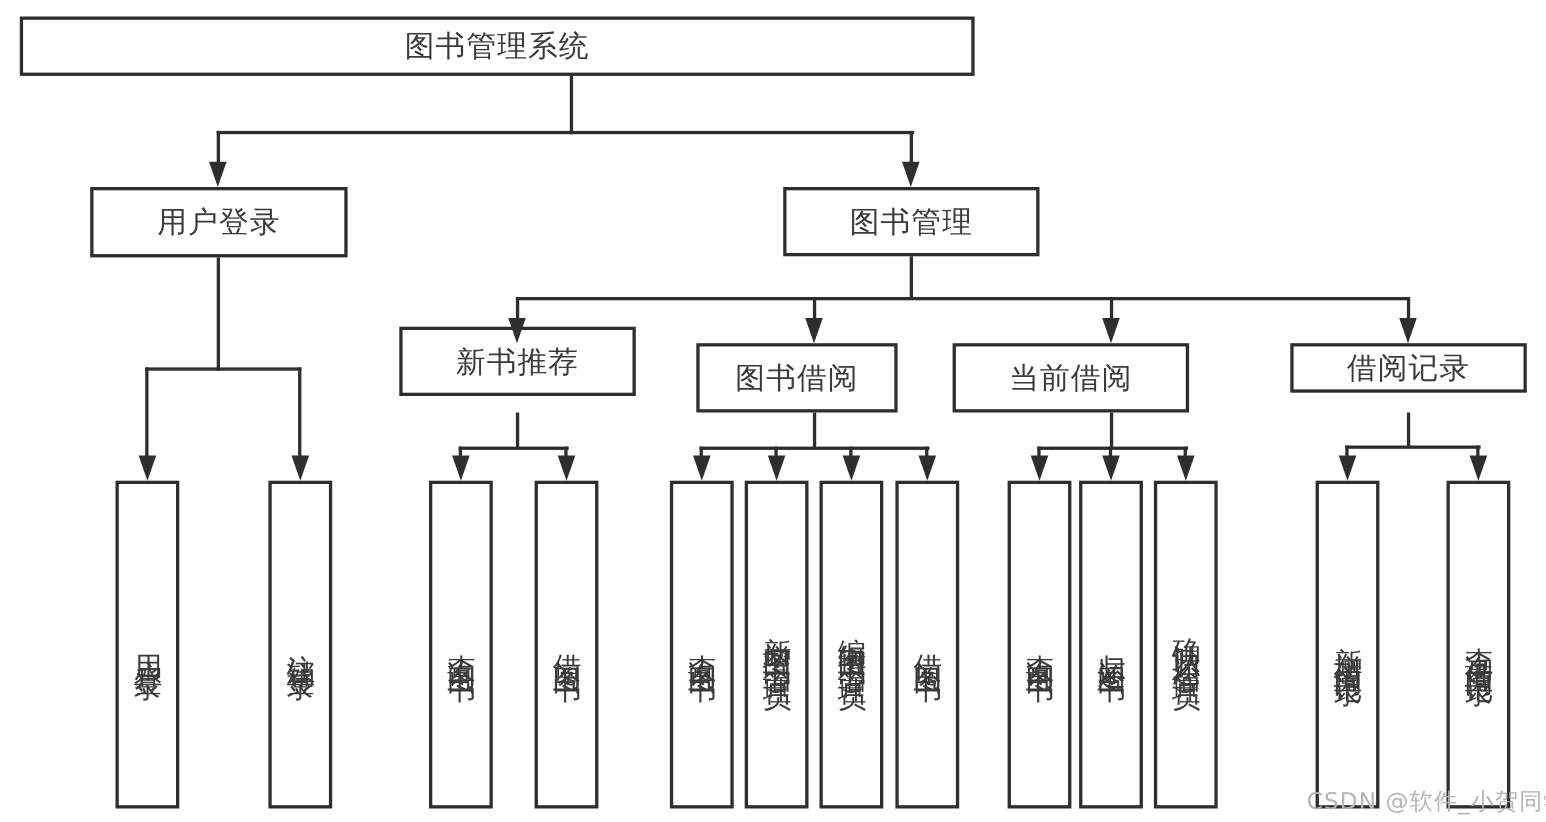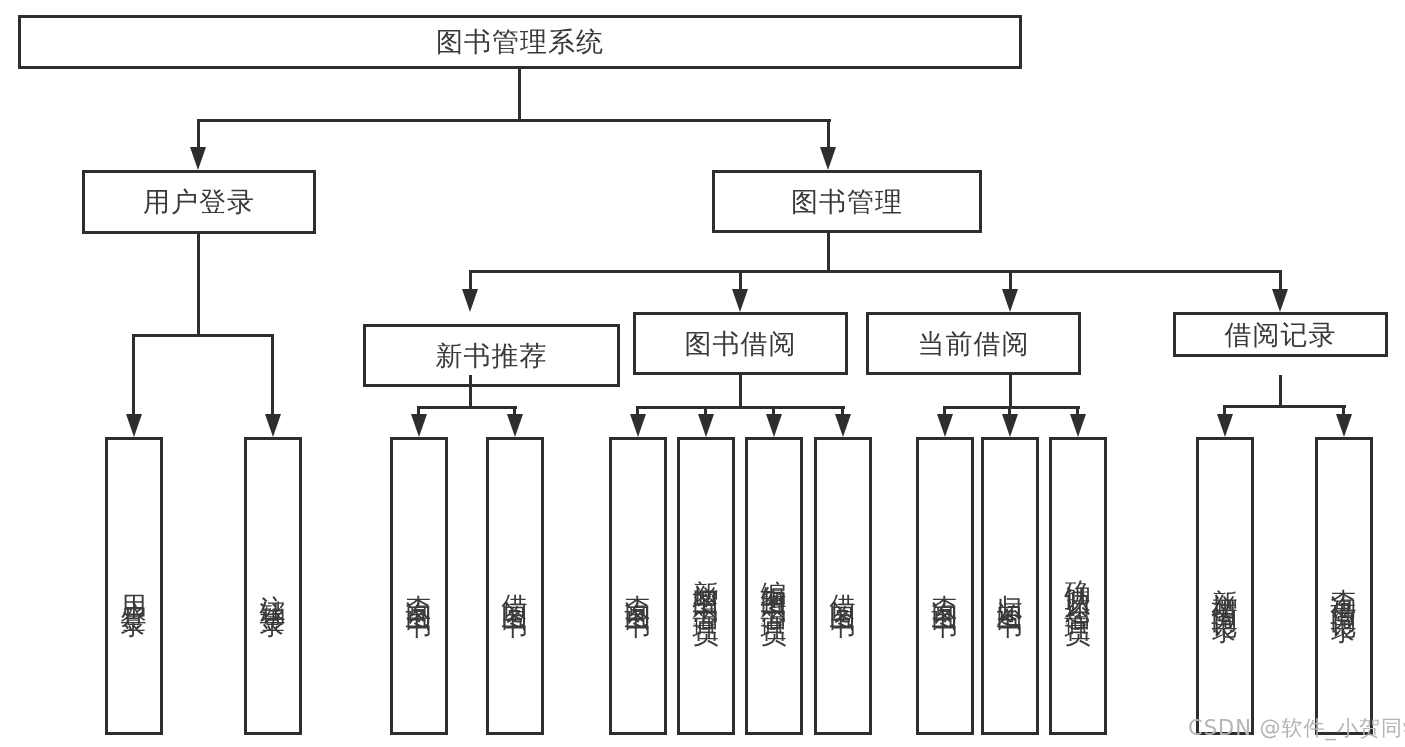"图书管理系统" div.box { width: 1004px -> 868px }
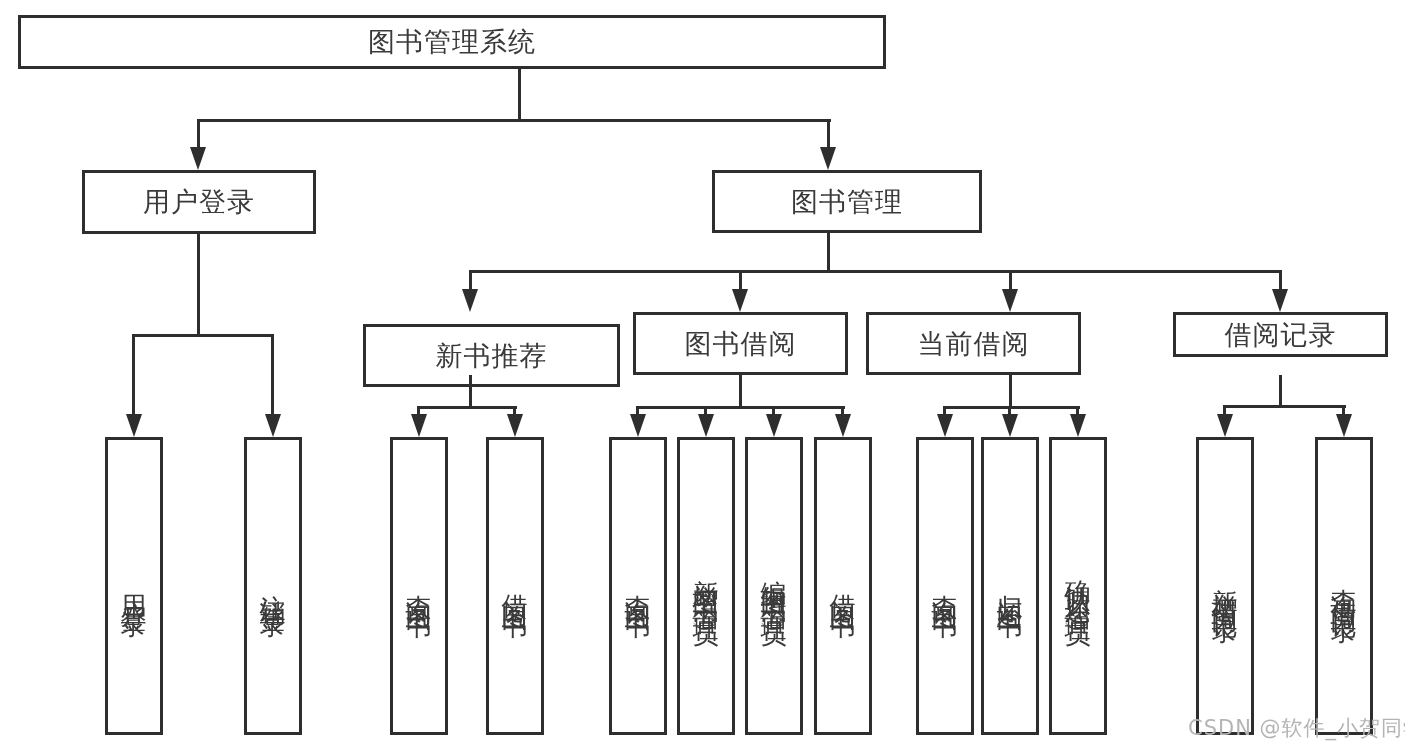"图书管理" div.box { width: 270px -> 233px }
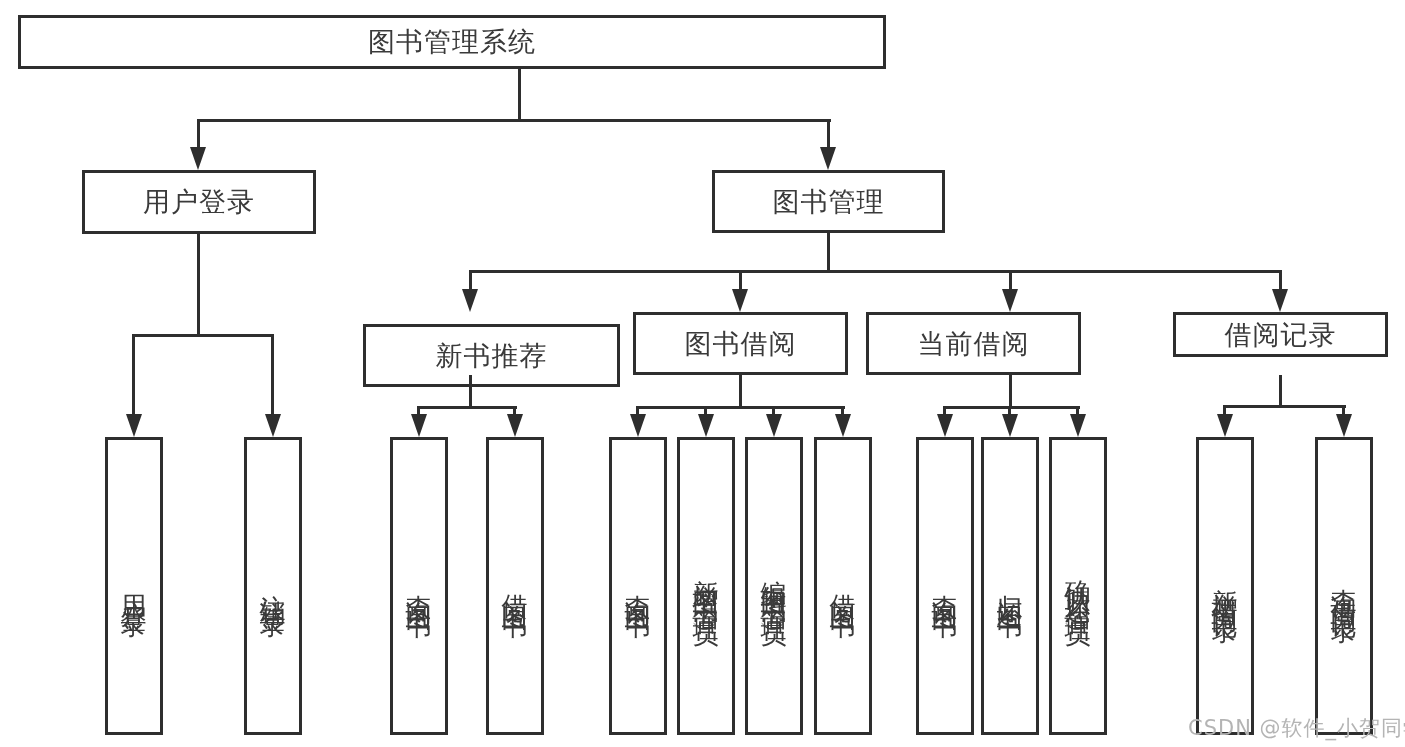"新书推荐" div.box { top: 324px -> 297px; width: 257px -> 215px }
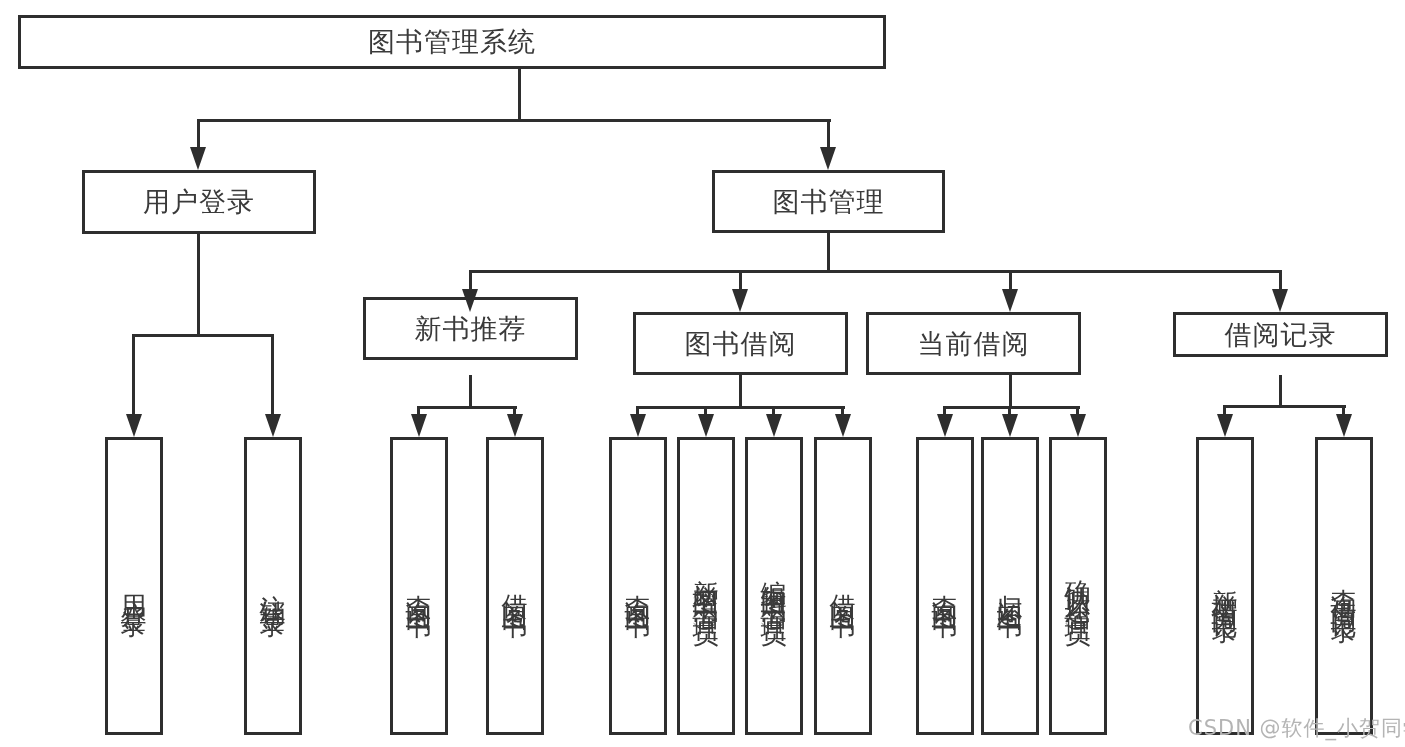"图书借阅" div.box { width: 215px -> 183px }
